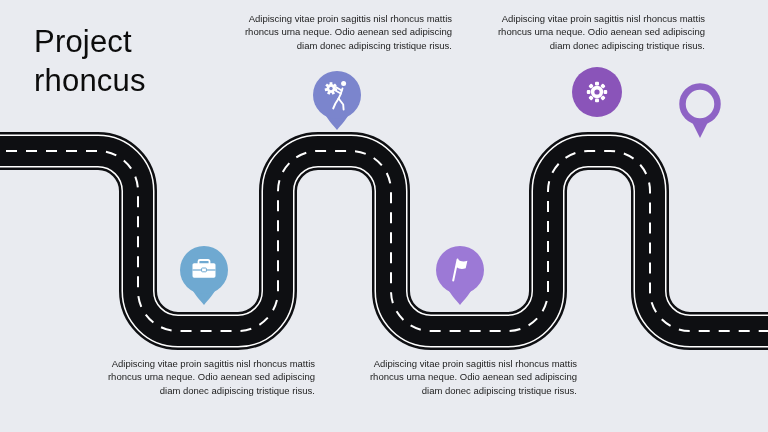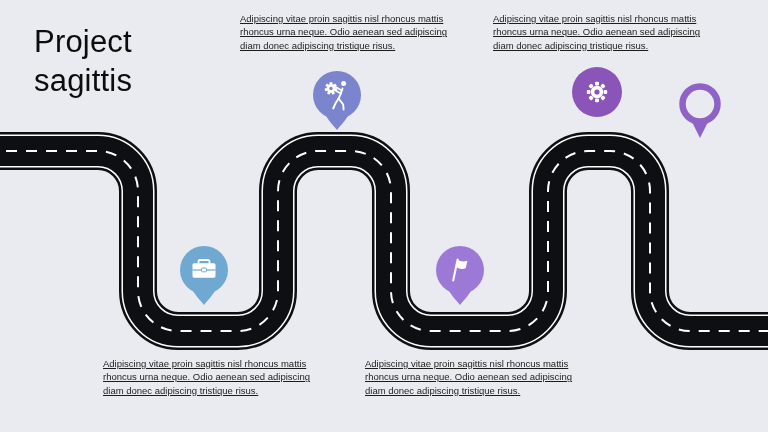"Adipiscing vitae proin sagittis nisl" .desc { text-align: left -> right; text-decoration: underline -> none }
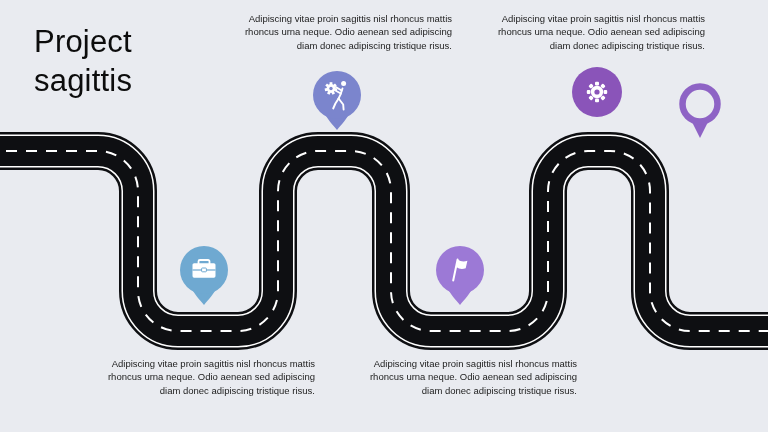"Project sagittis" h1.slide-title { text: sagittis -> rhoncus }
